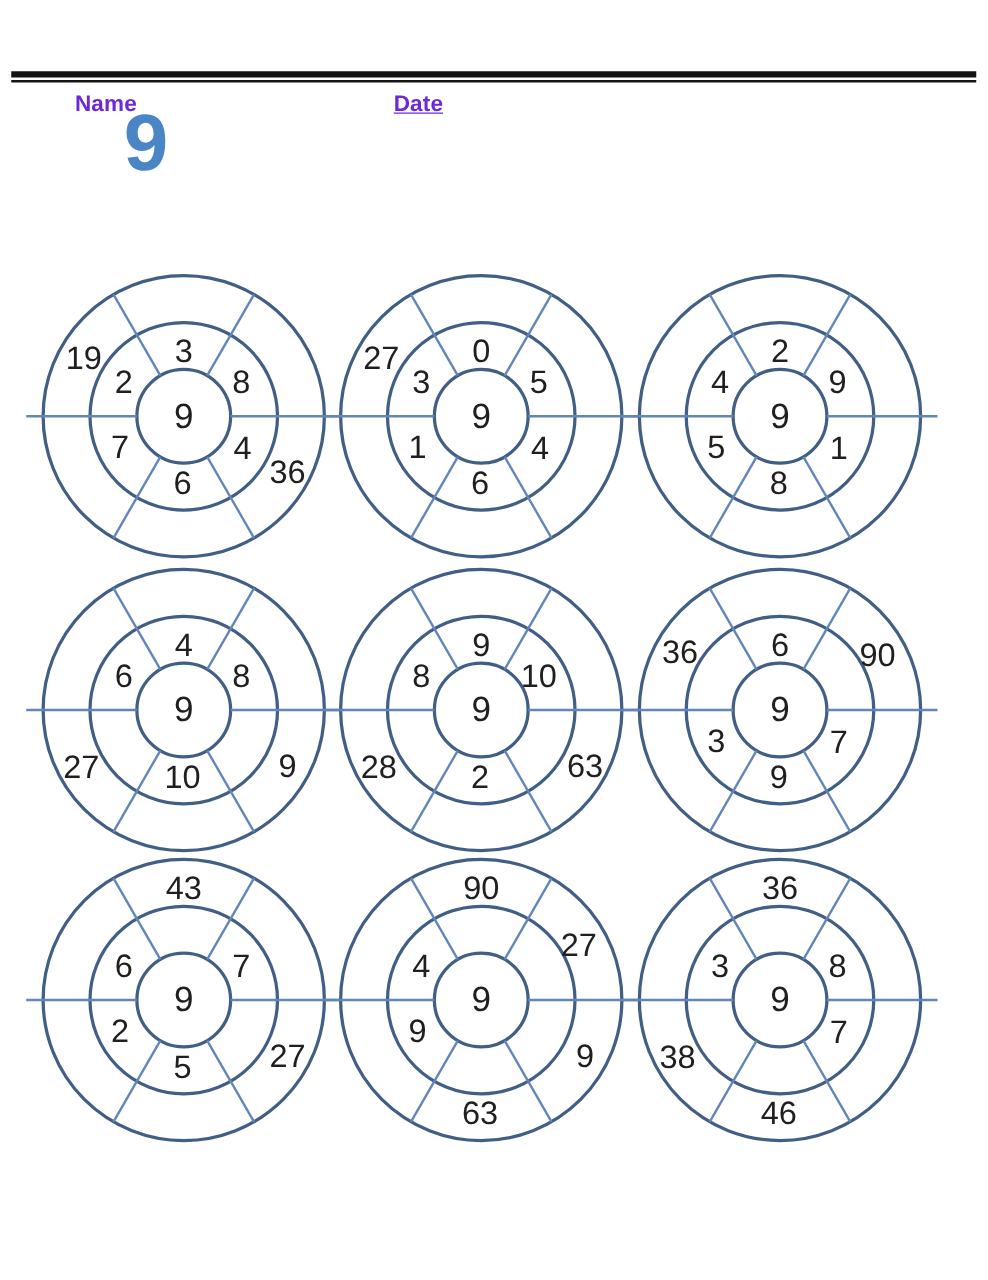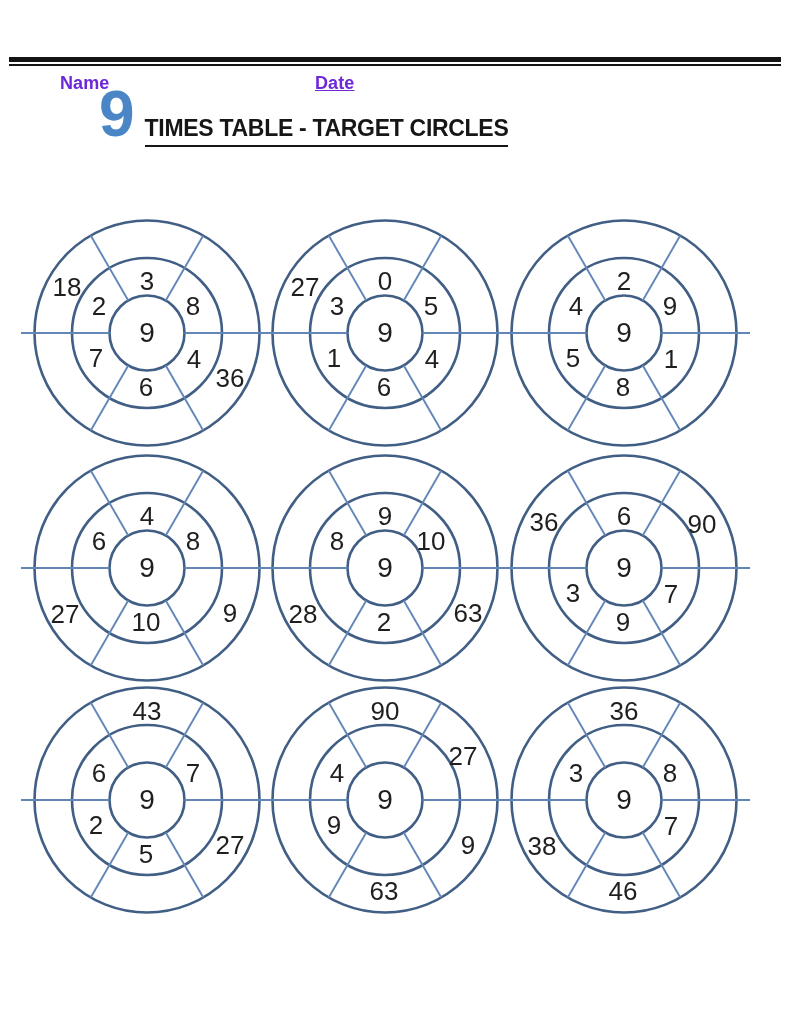"TIMES TABLE - TARGET CIRCLES" span.page-title { html: <span>TIMES TABLE - TARGET CIRCLES</span> -> none }
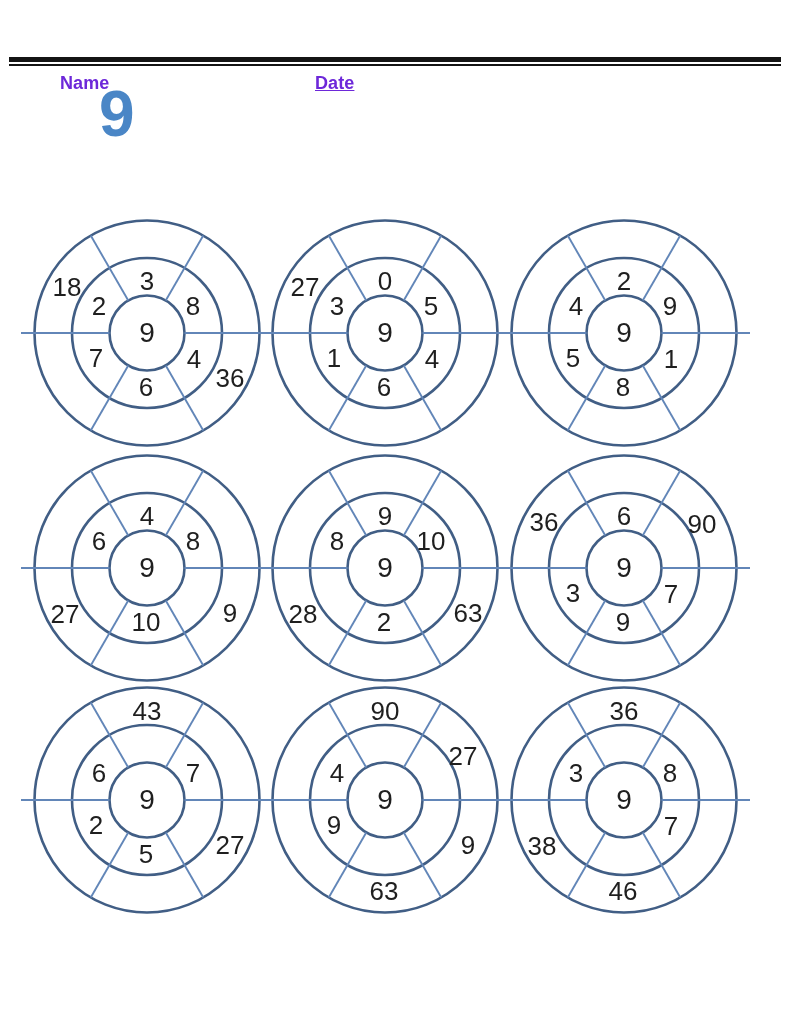"18" span.num { text: 18 -> 19 }
